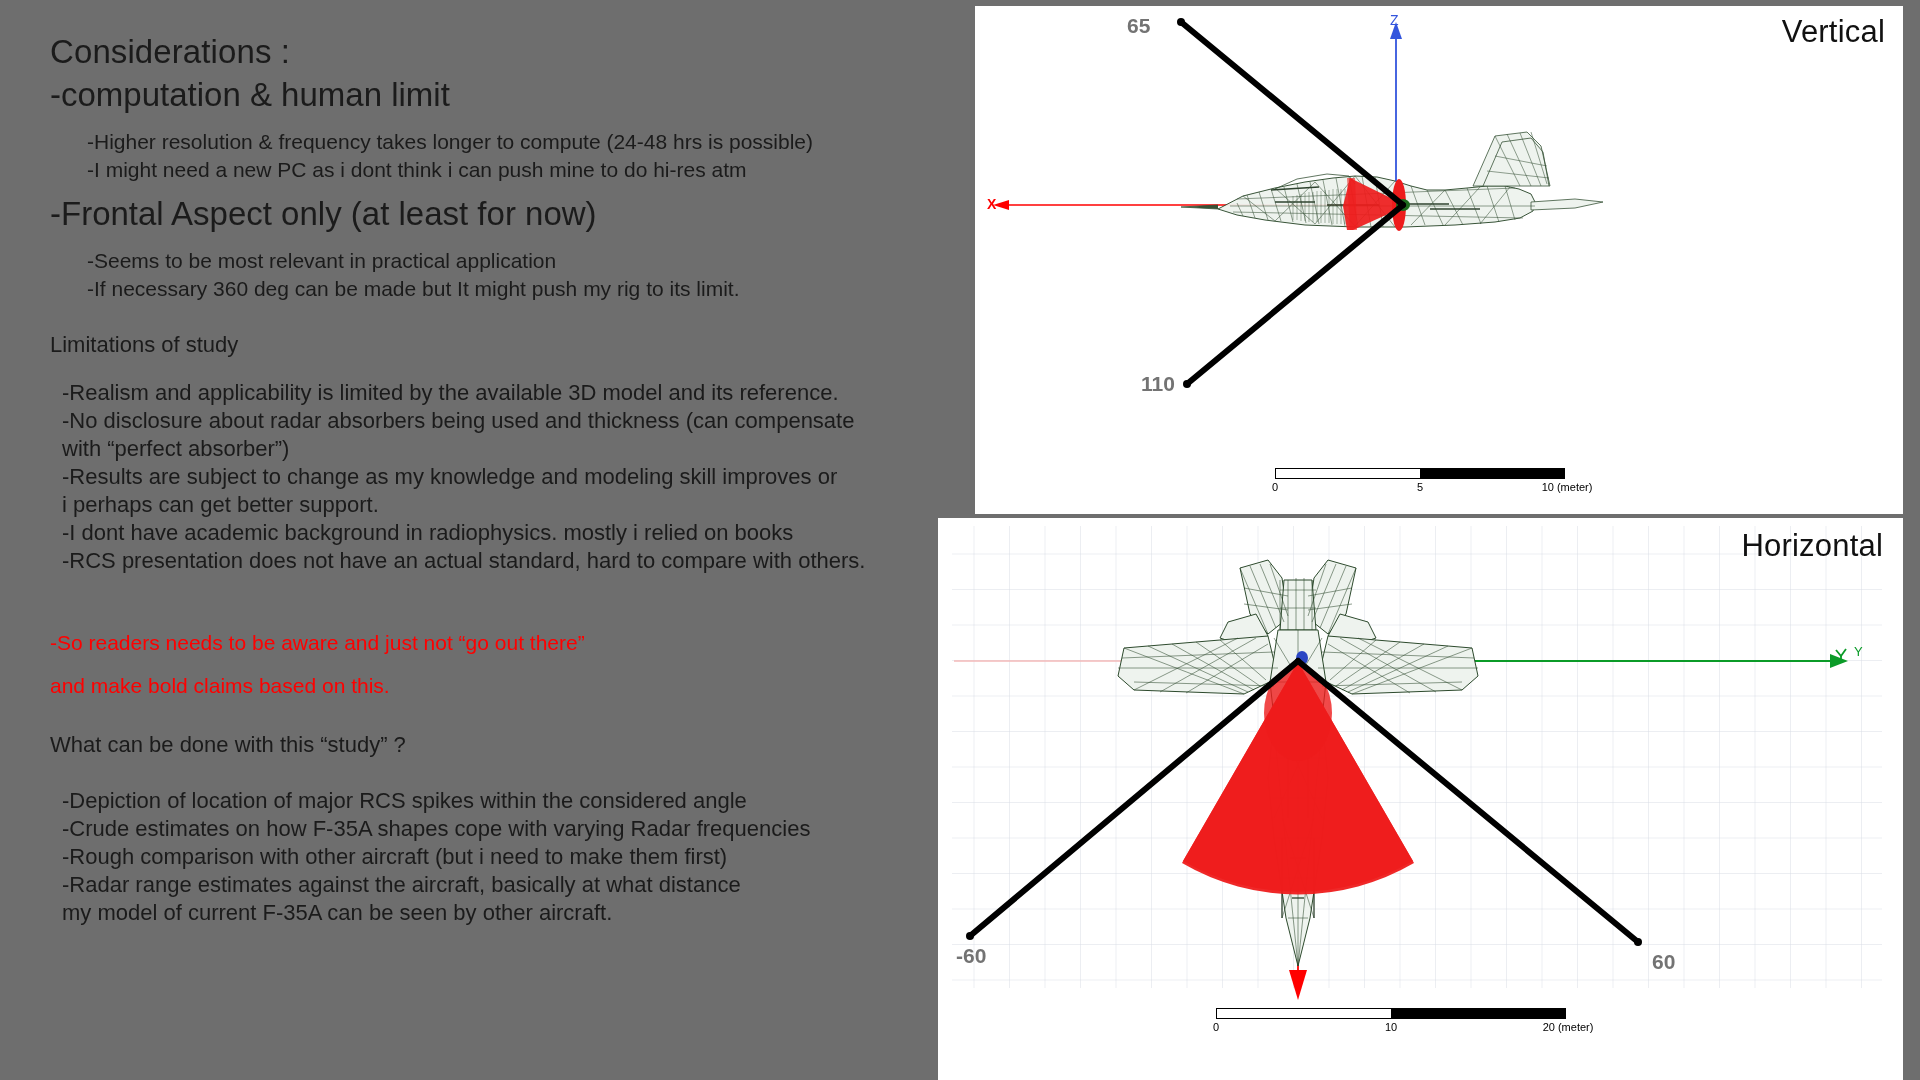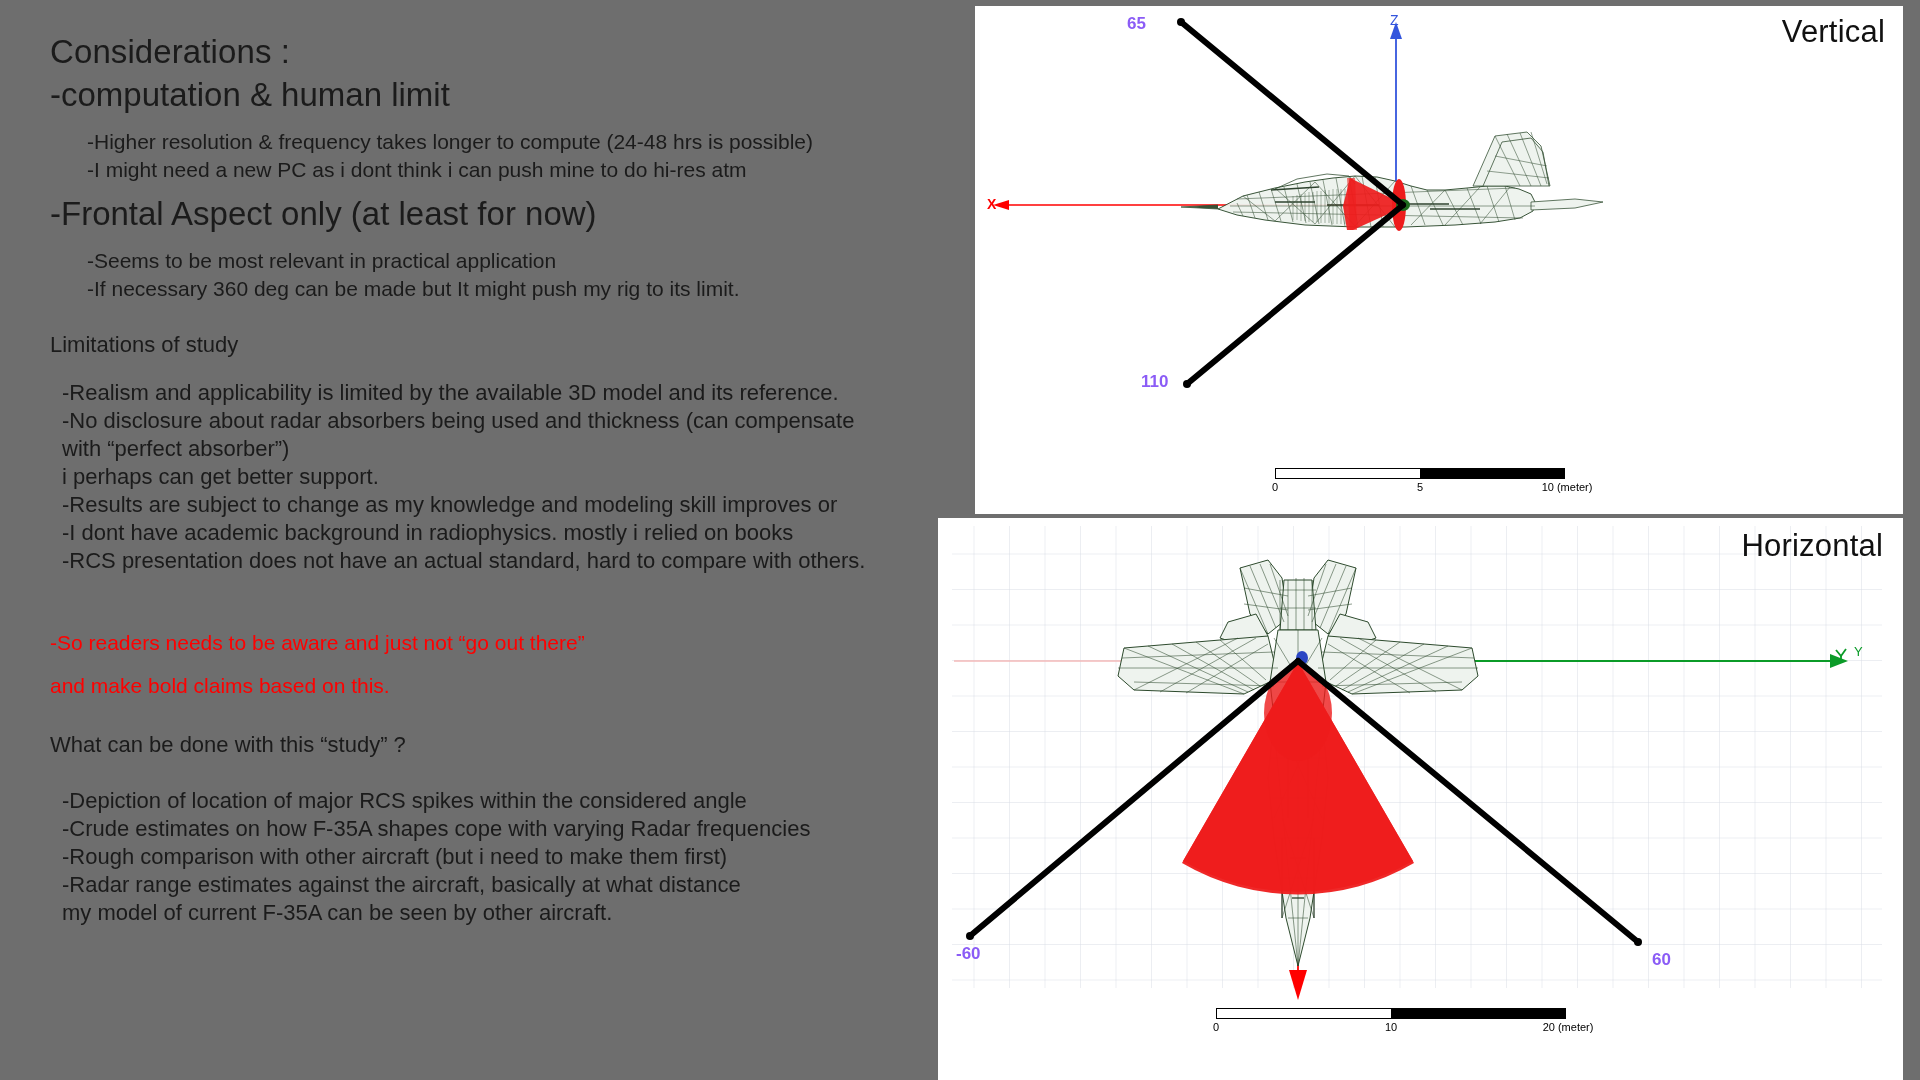"65" .ang-label { color: #8b5cf6 -> #737373; font-size: 17px -> 21px }
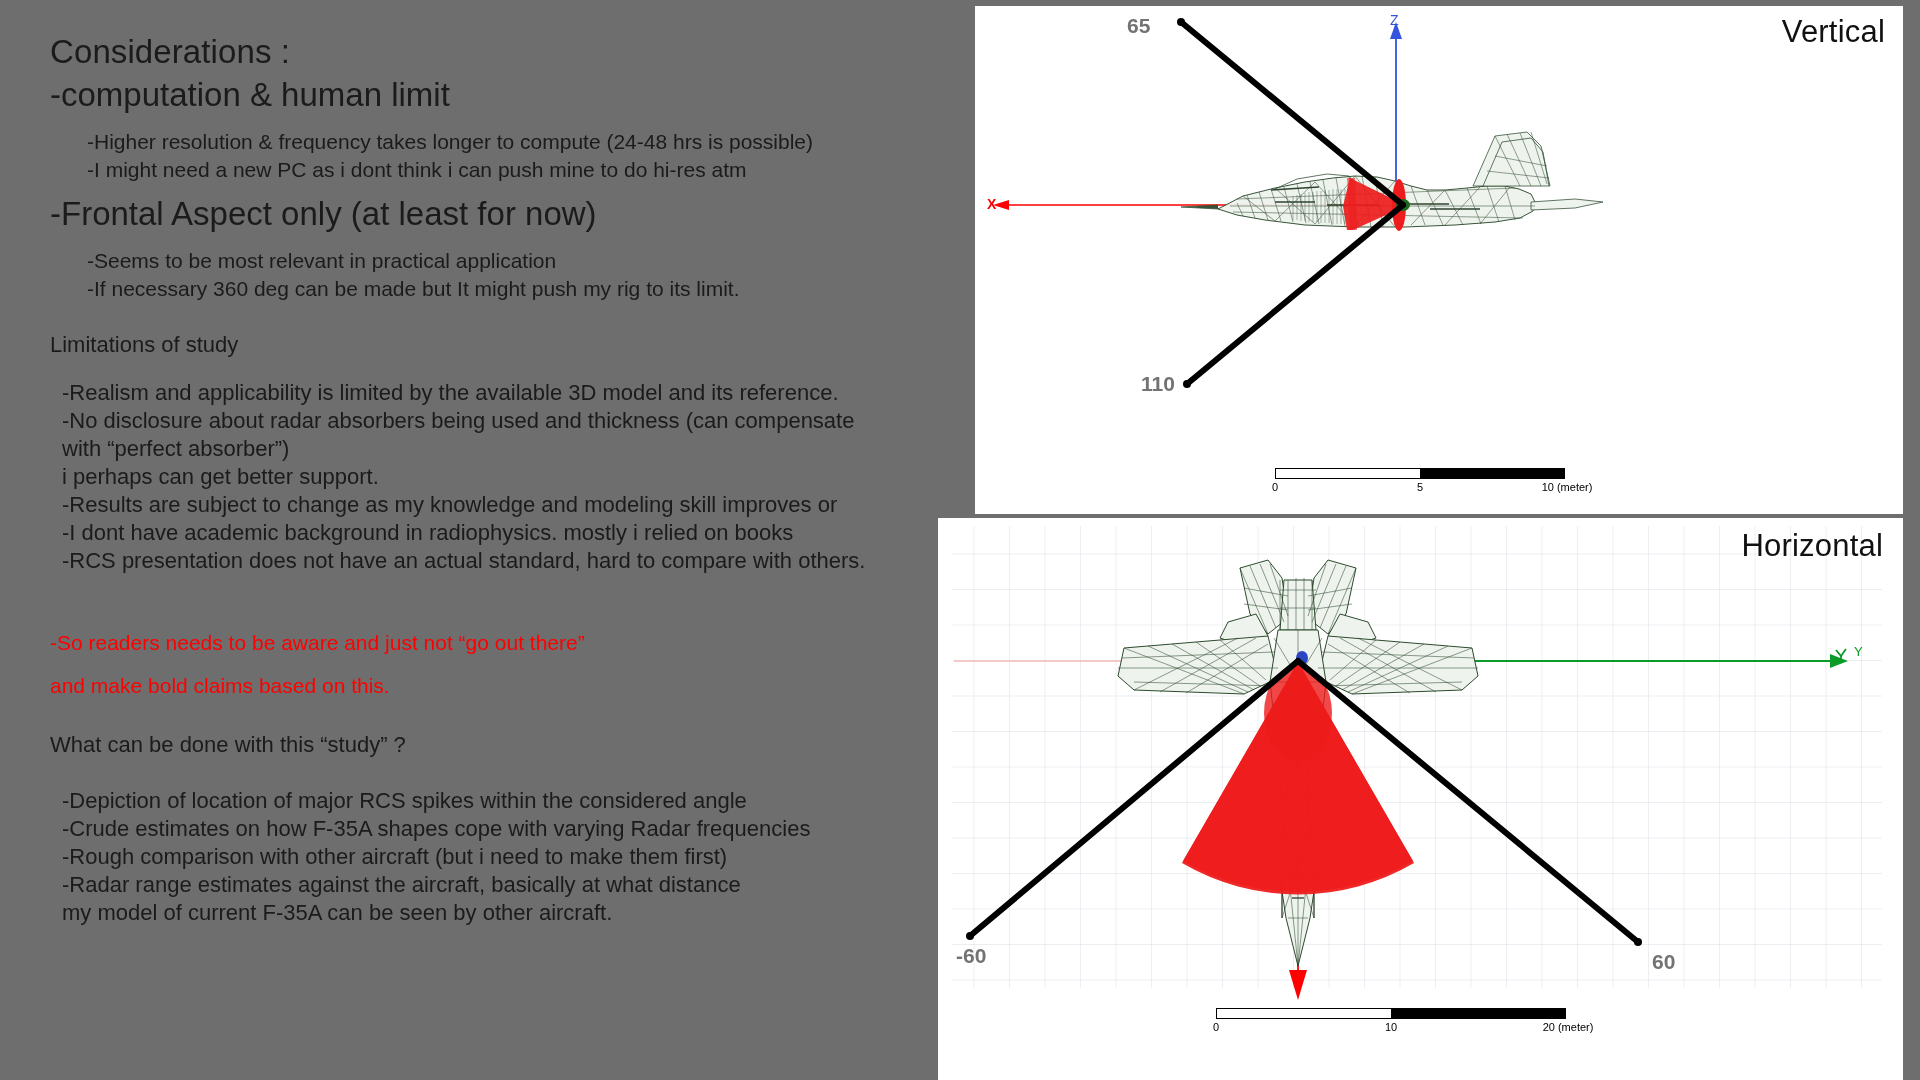"i perhaps can get better" div.body-line { order: before "-Results are subject to change" -> after "-Results are subject to change" }
